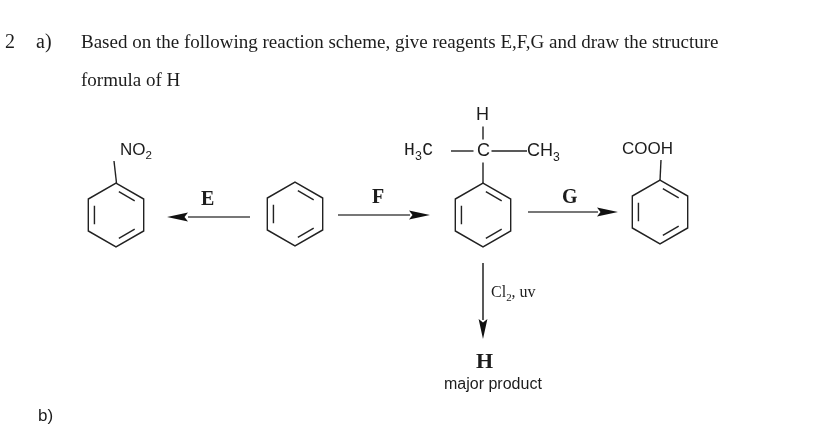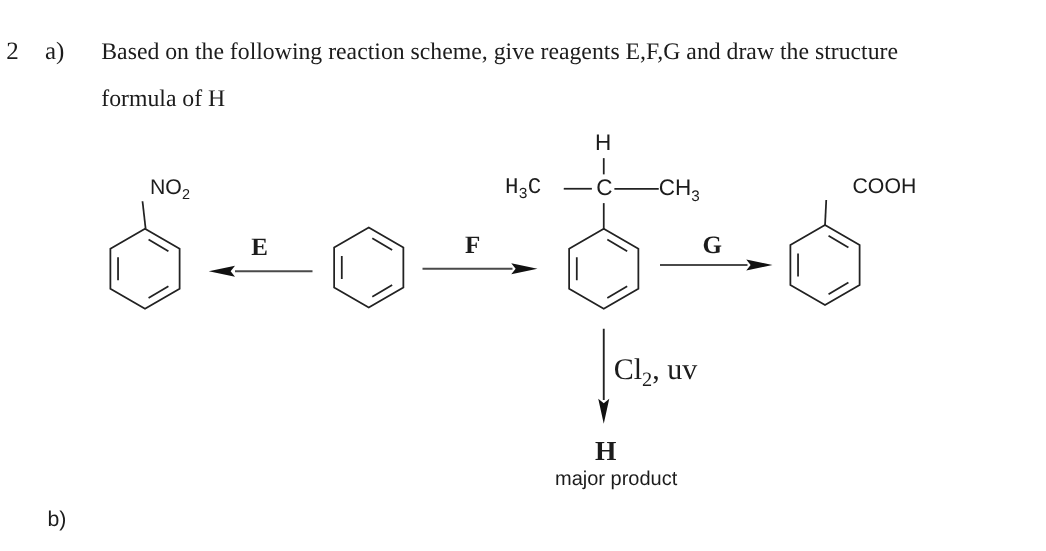"COOH" div.abs { left: 682px -> 622px }
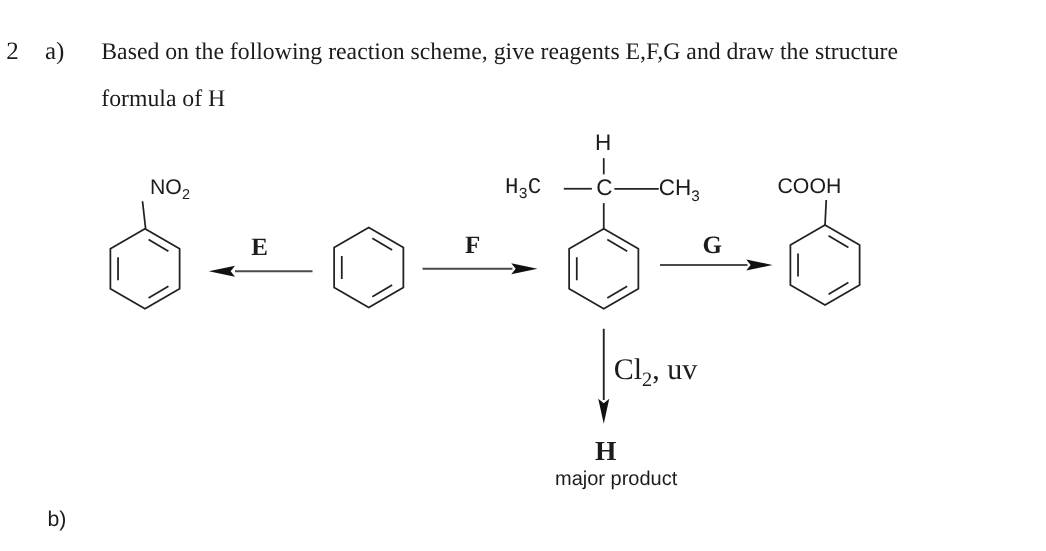"Cl2, uv" .cond { font-size: 24px -> 16px }
